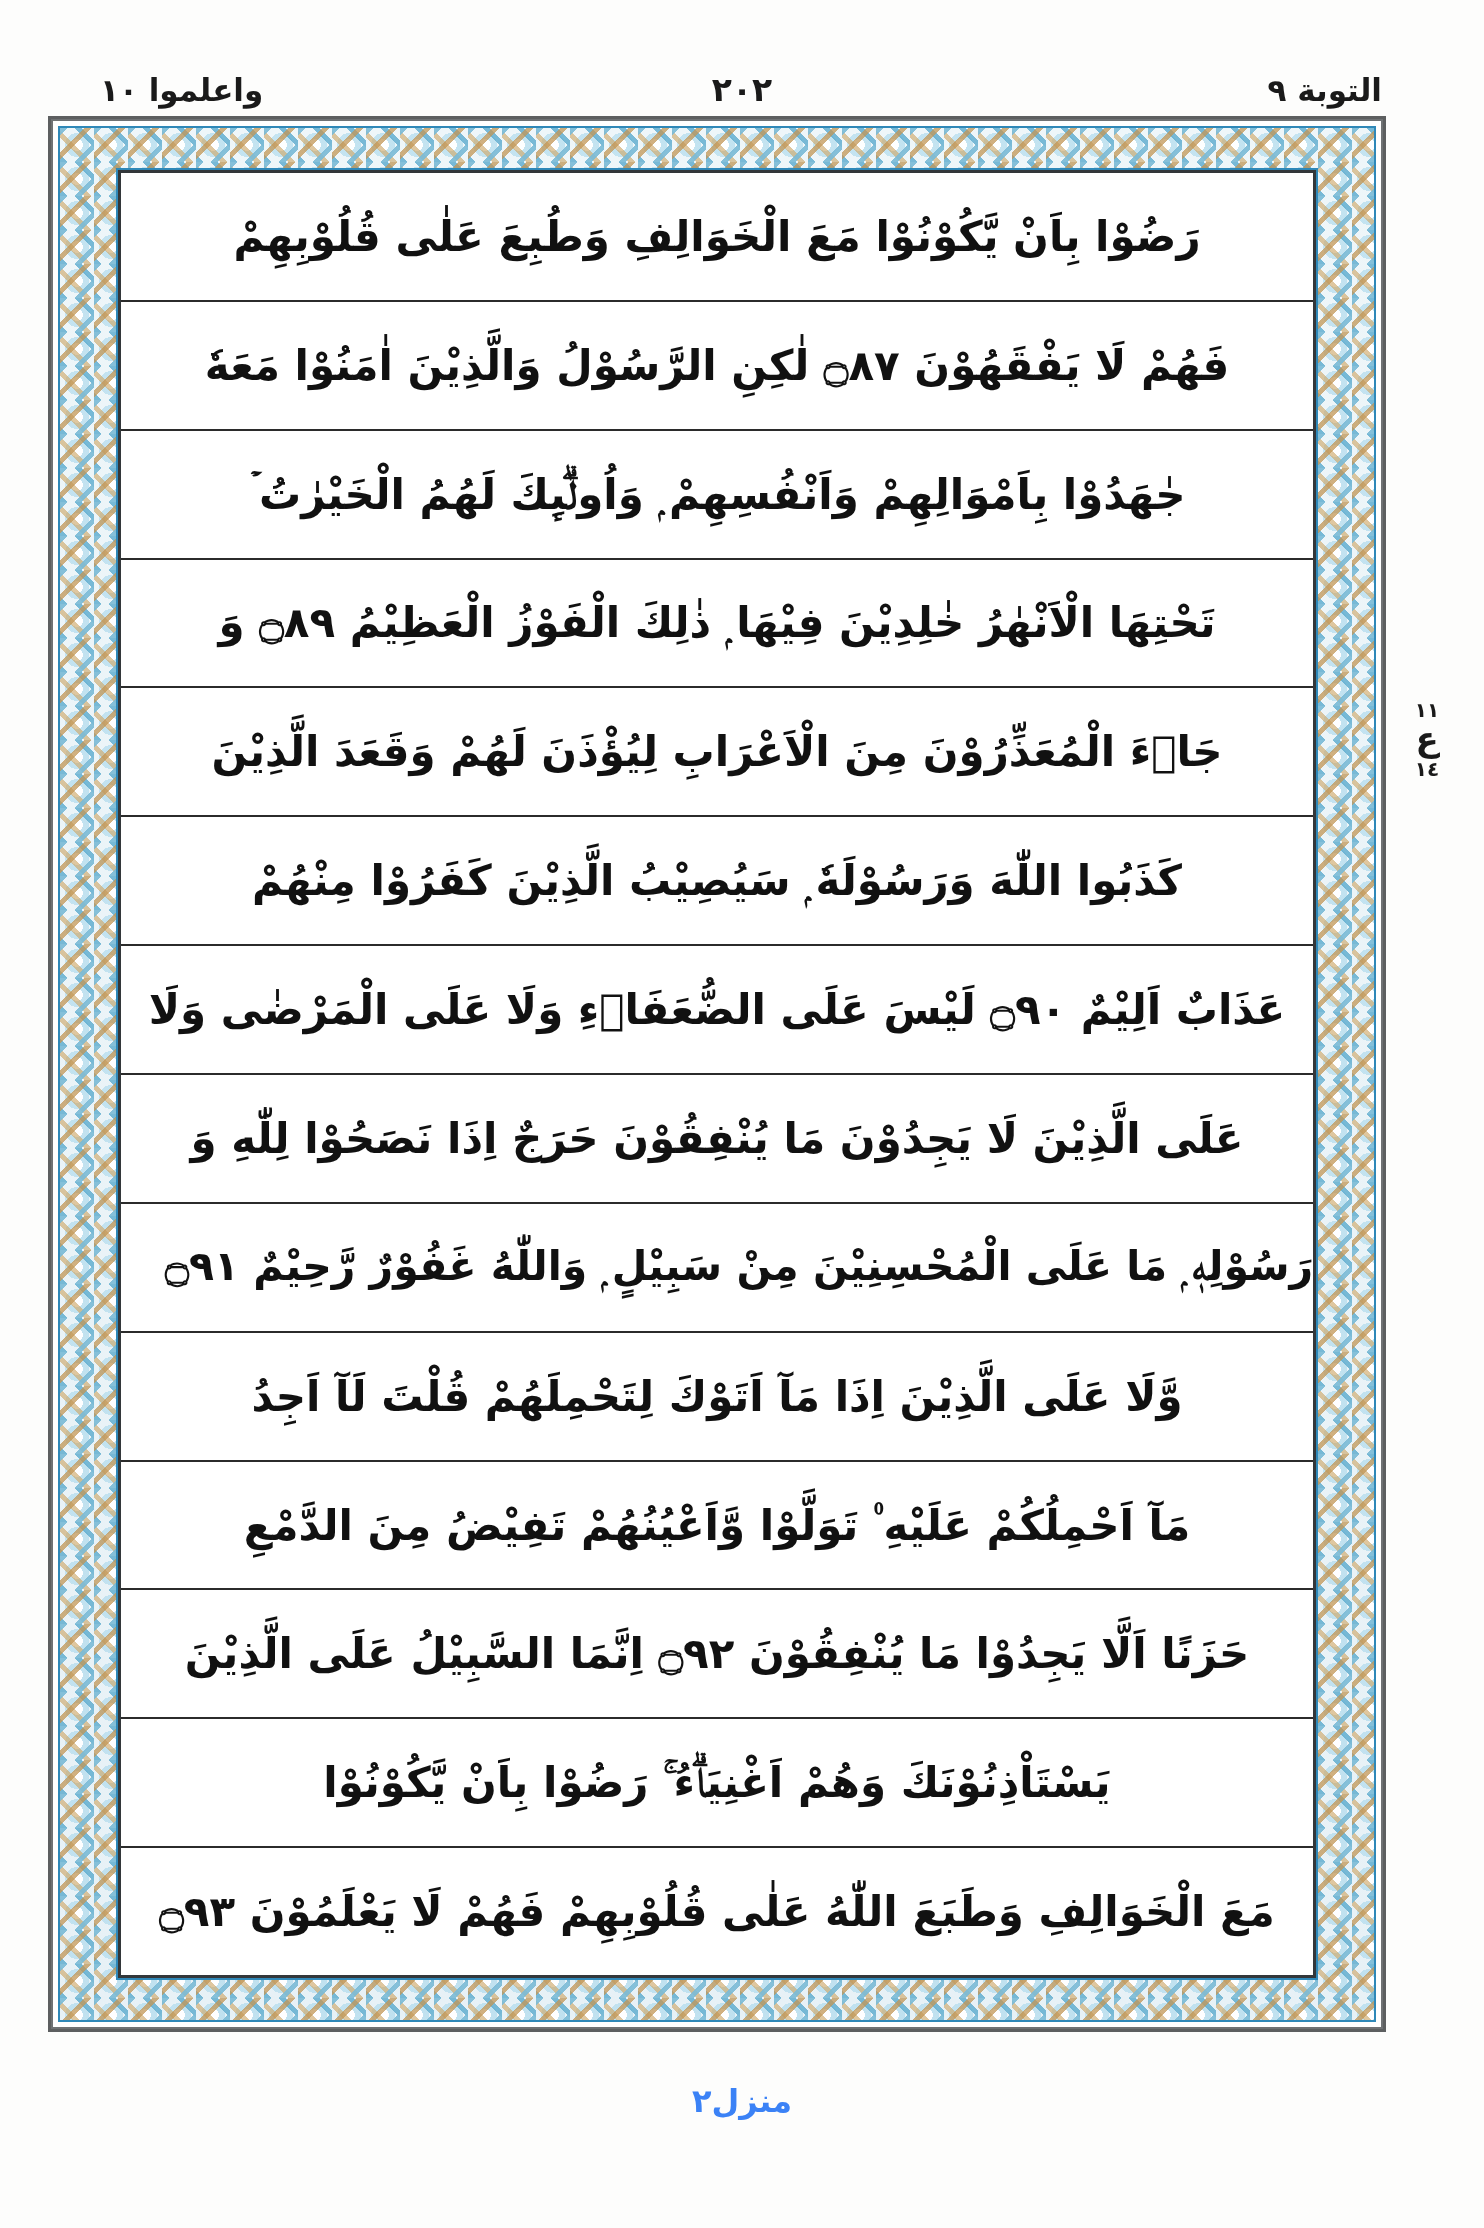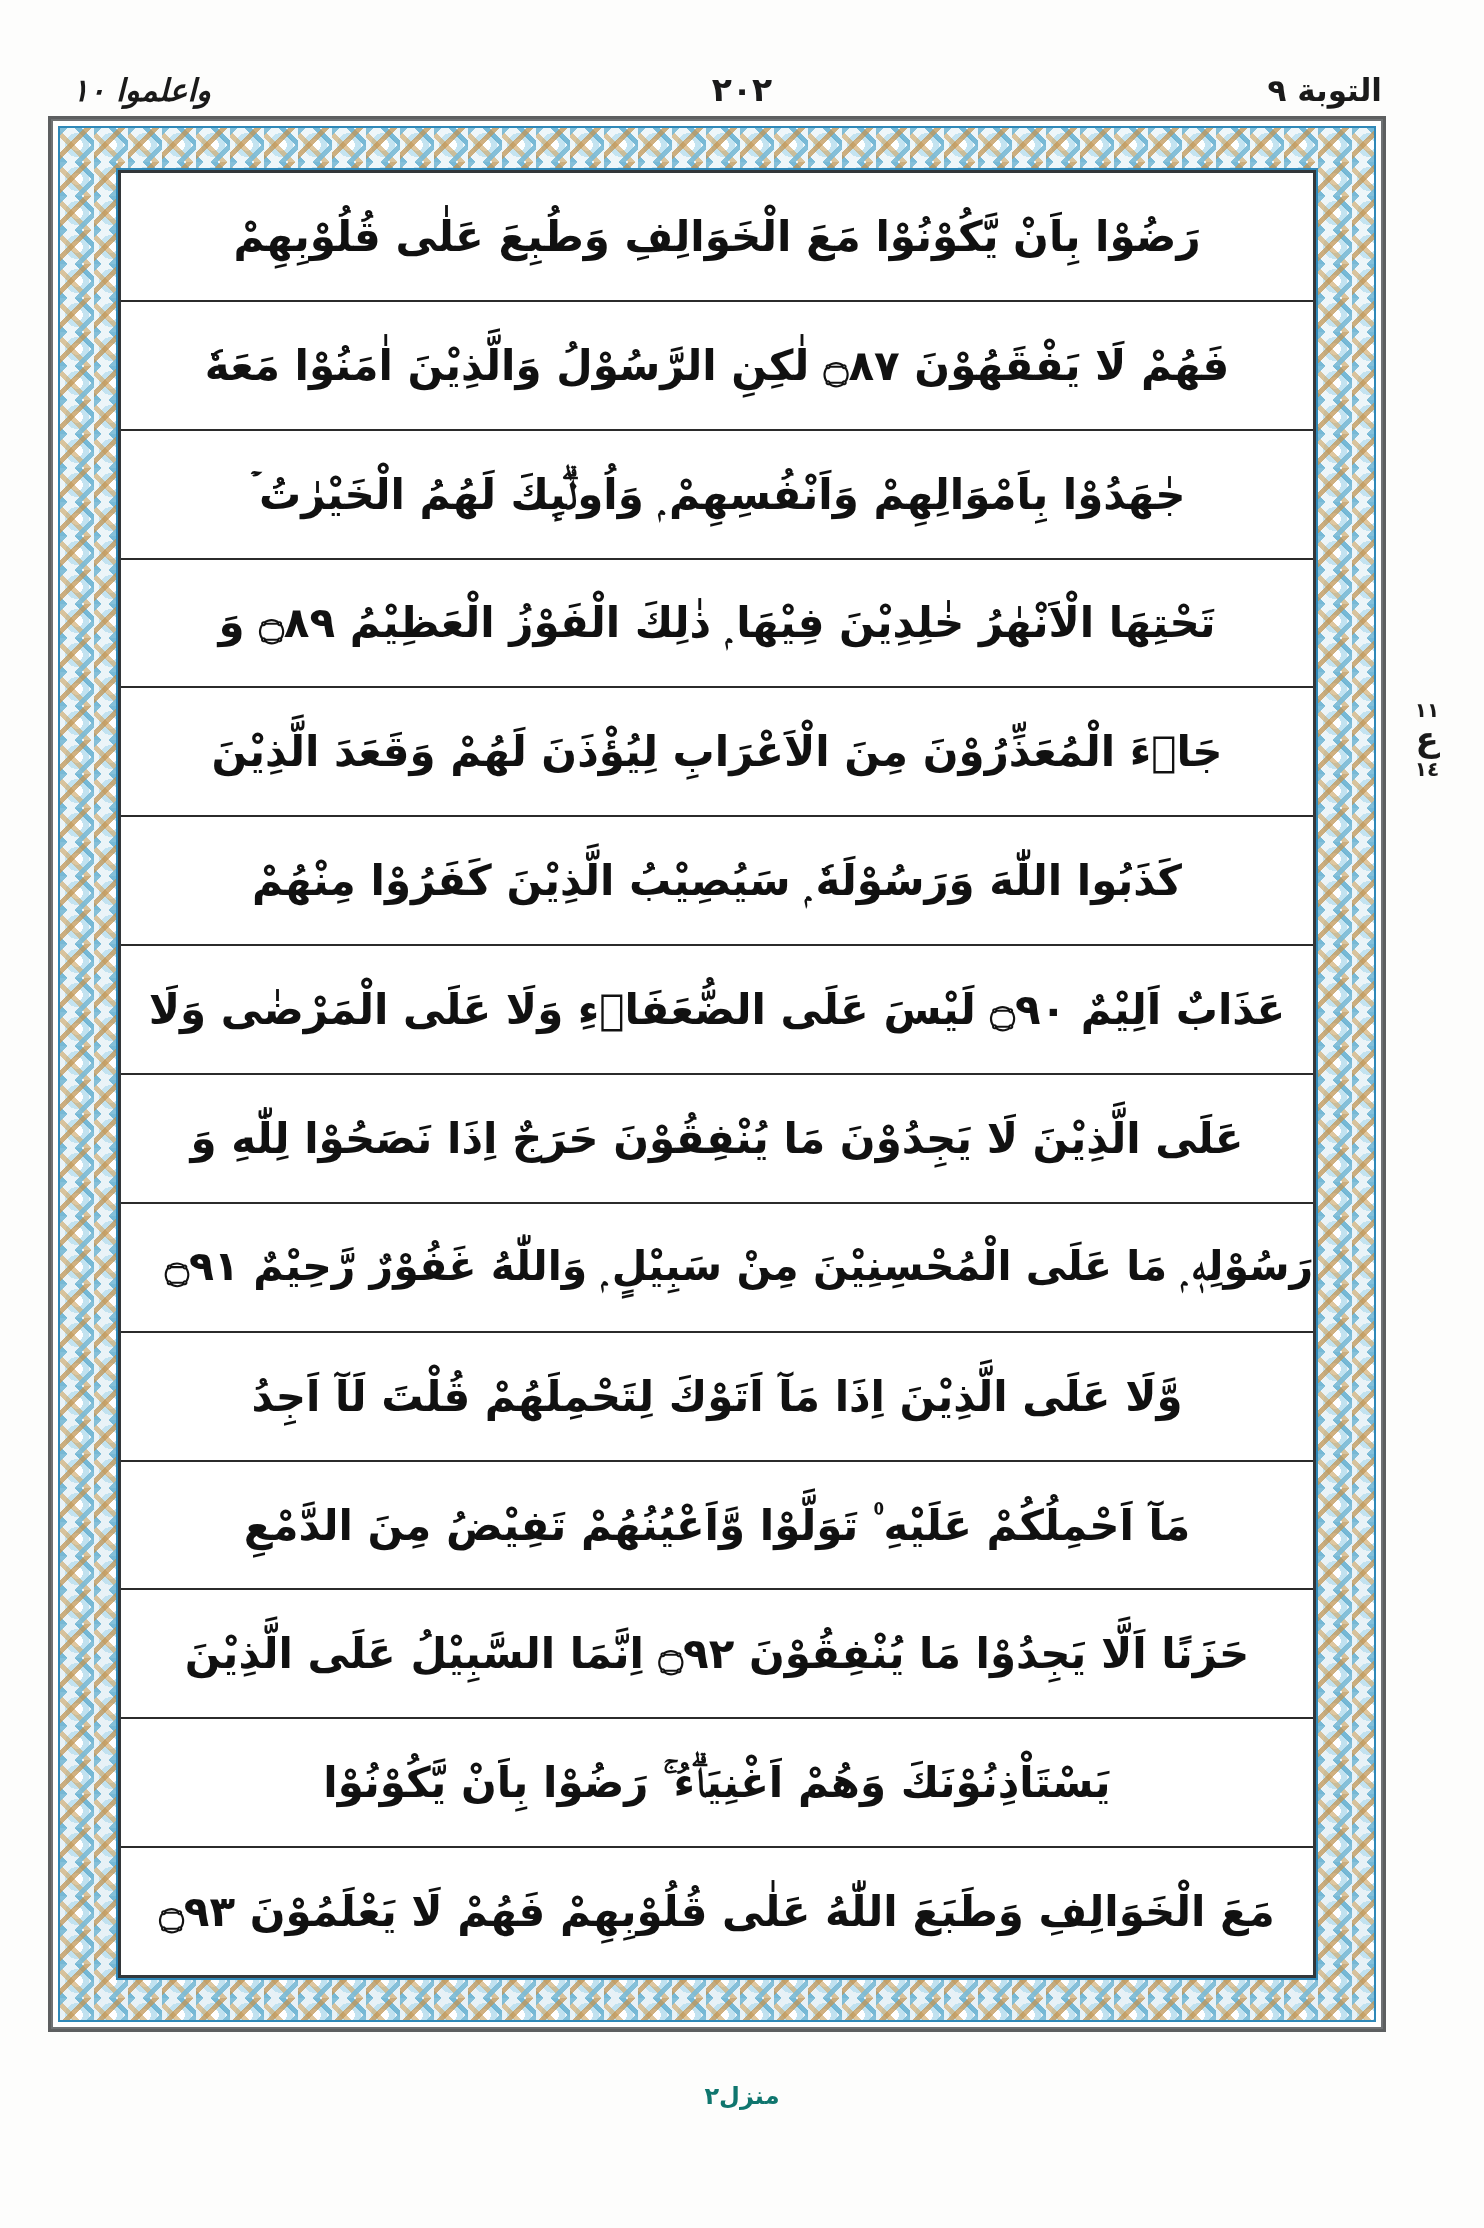"واعلموا ١٠" #hdr-left { font-style: italic -> none; margin-left: 32px -> 60px }
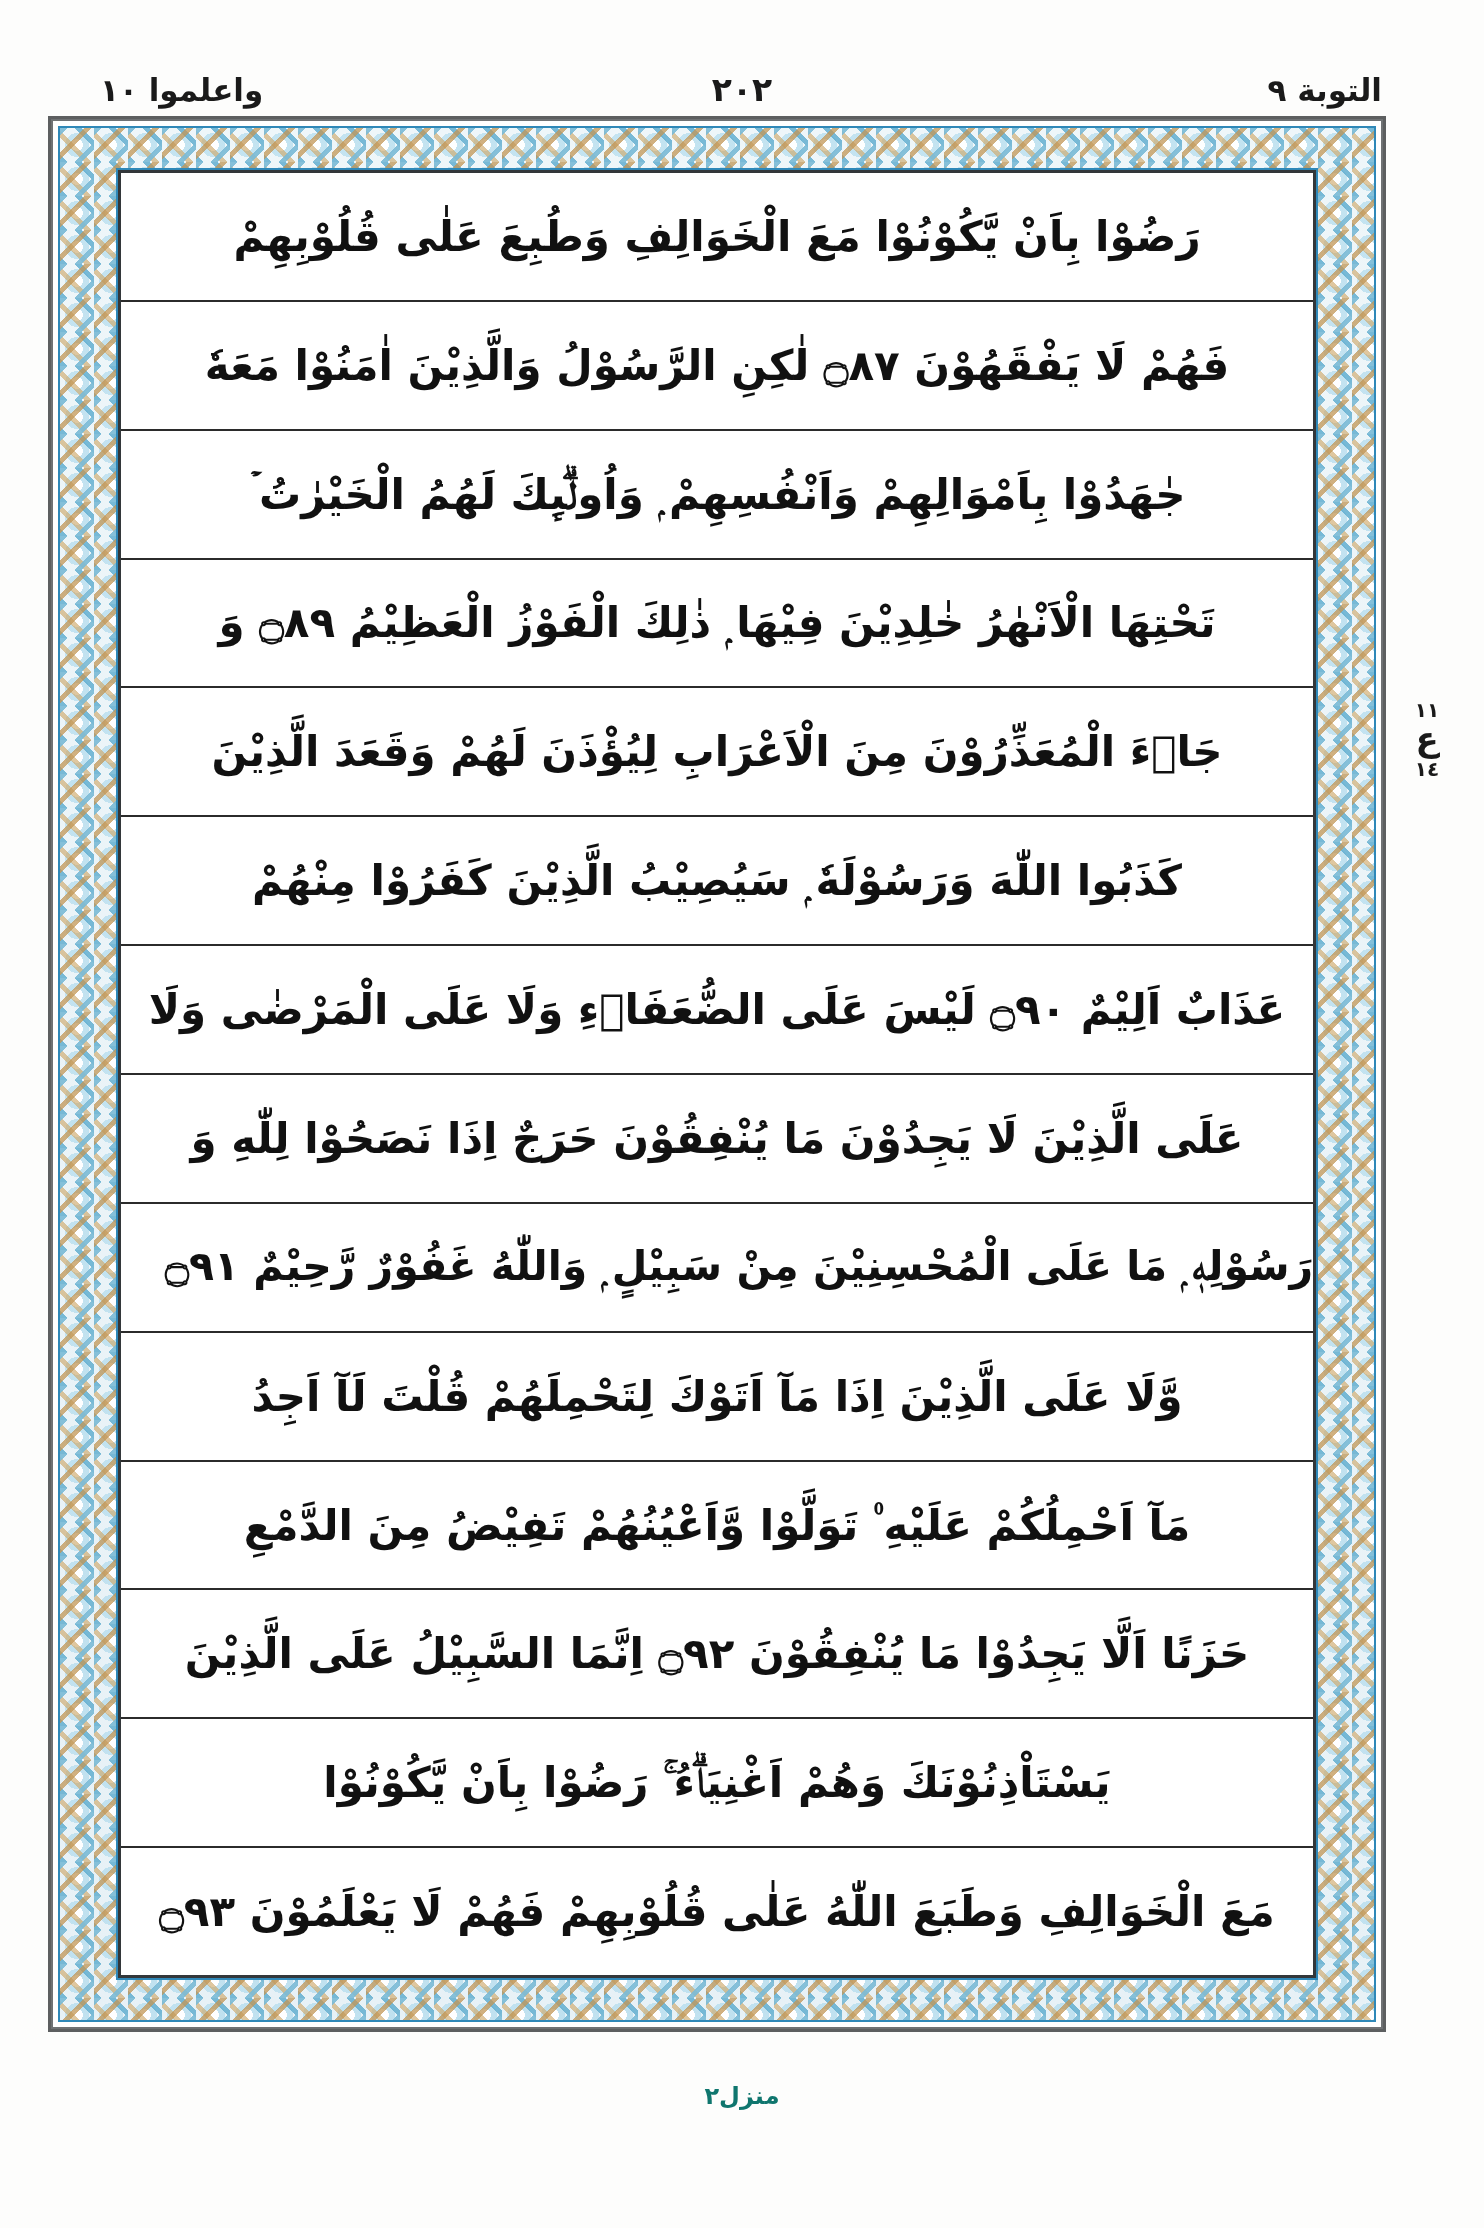"منزل٢" #footer-text { color: #0f766e -> #3b82f6; font-size: 24px -> 32px }
